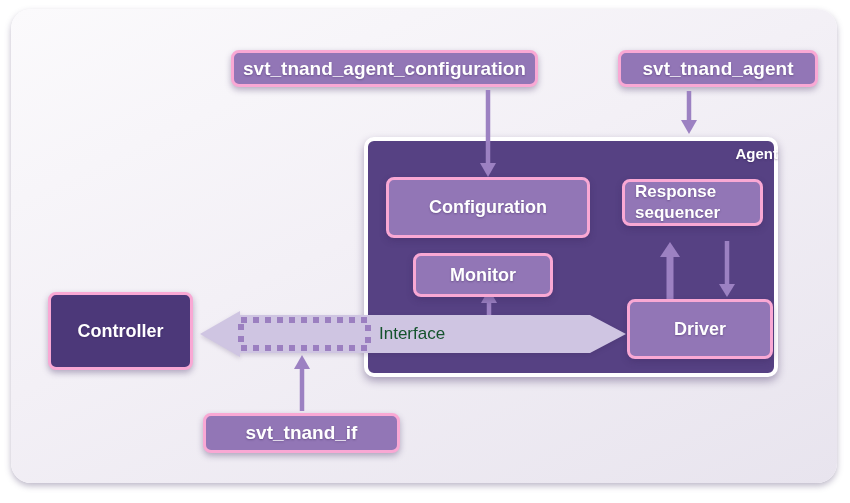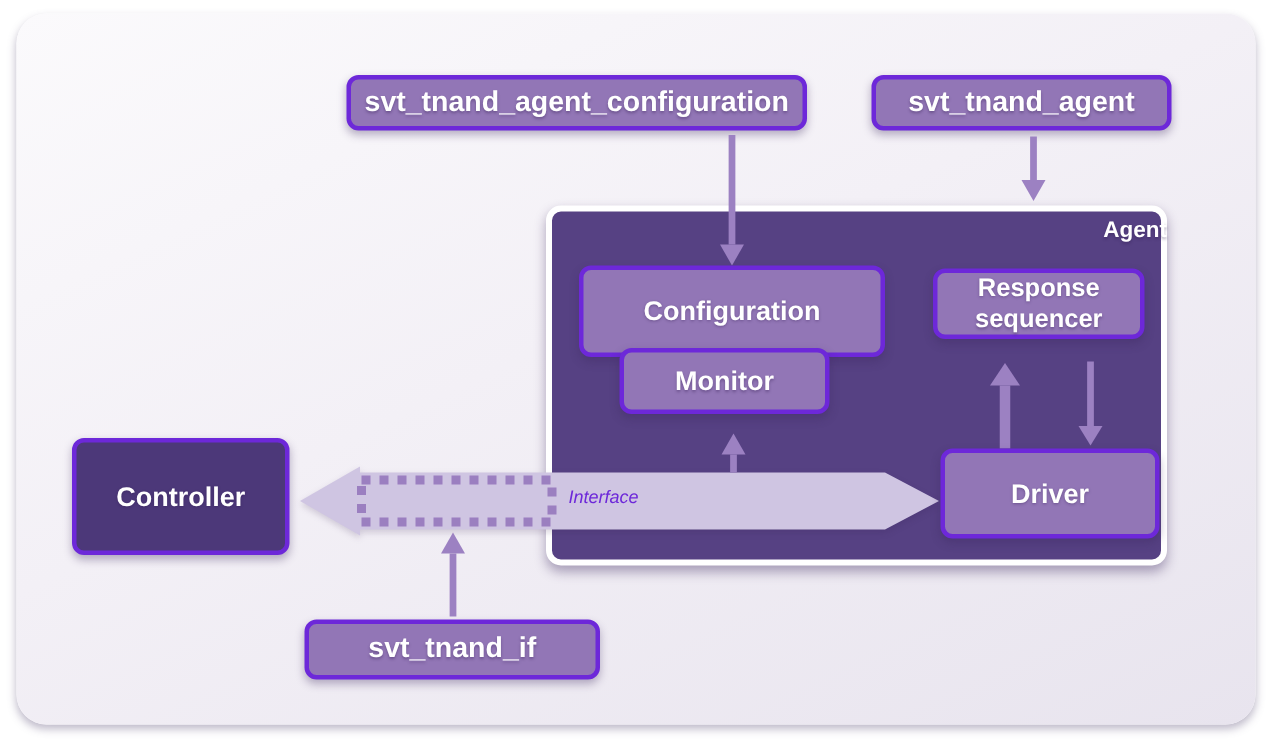"svt_tnand_agent_configuration" .pill { border: 3px solid #6d28d9 -> 3px solid #f9a8d4; text-align: center -> none }
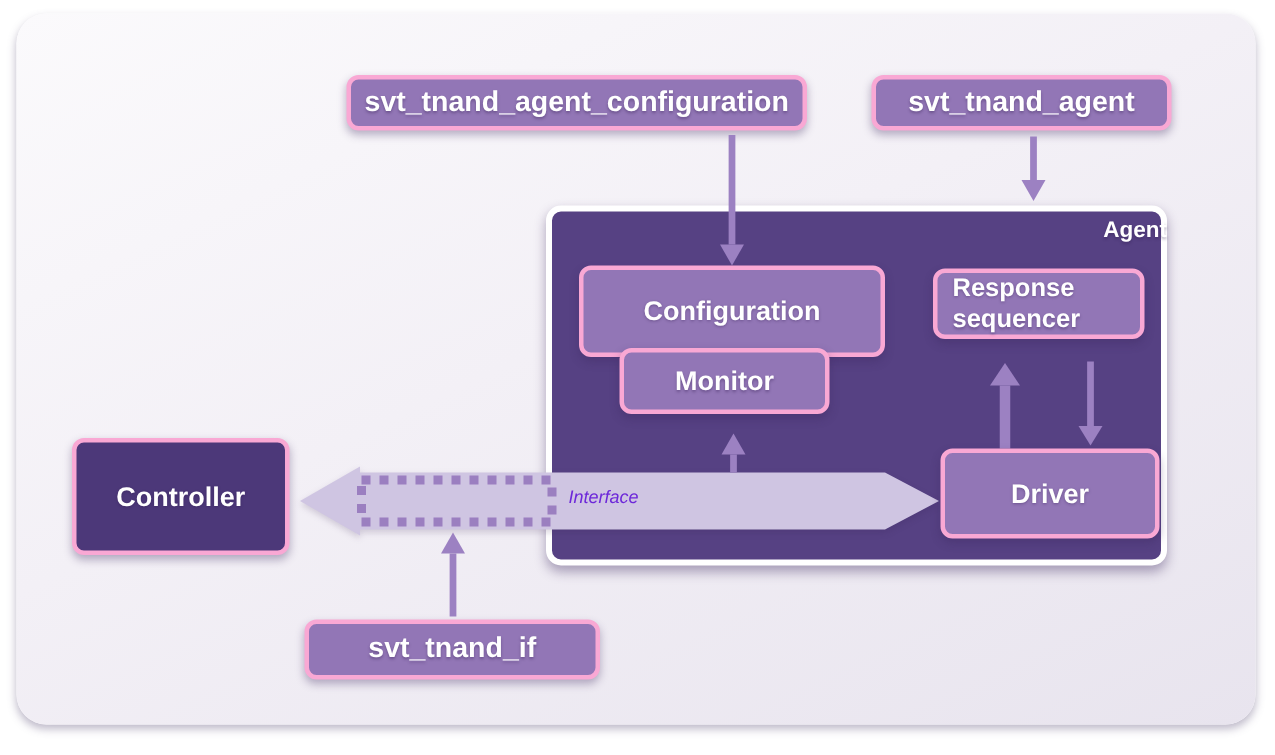"svt_tnand_agent" #box-svt-tnand-agent { left: 581px -> 618px }
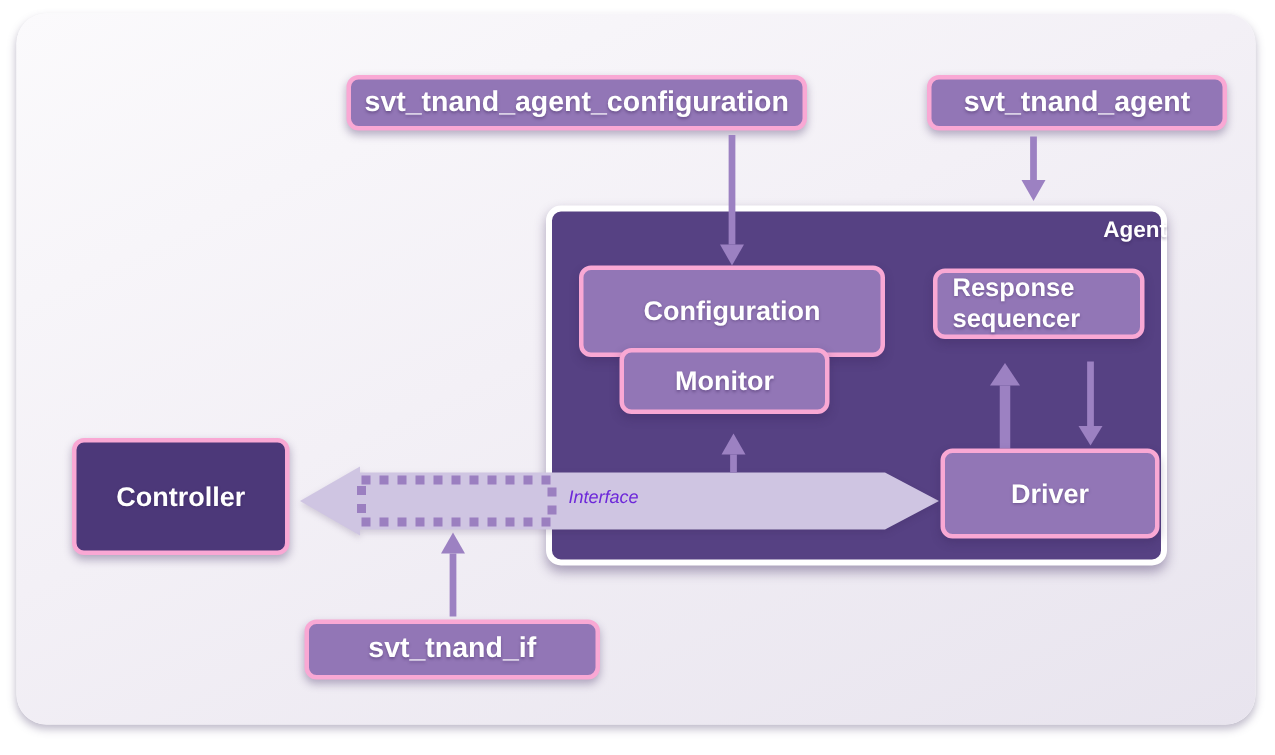"Monitor" #box-monitor { top: 232px -> 253px }
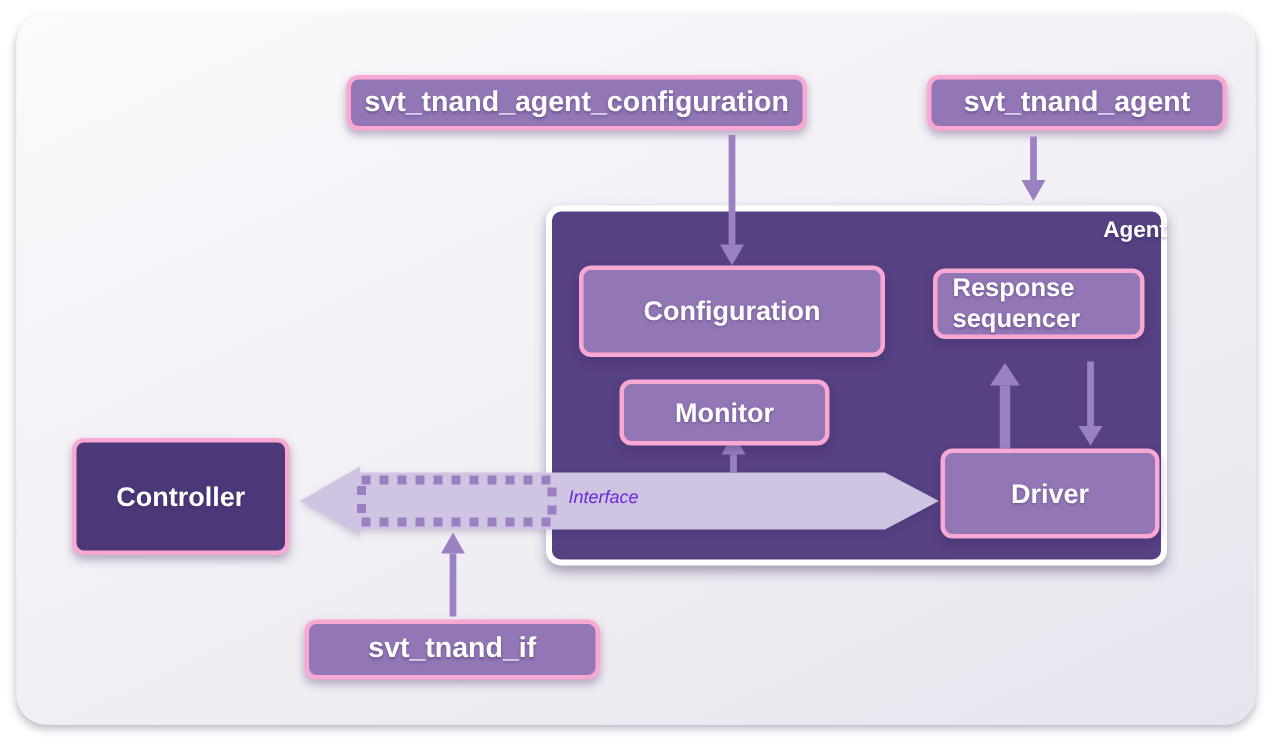"Interface" #interface-text { color: #6d28d9 -> #14532d; font-size: 12px -> 17px; font-style: italic -> none }
